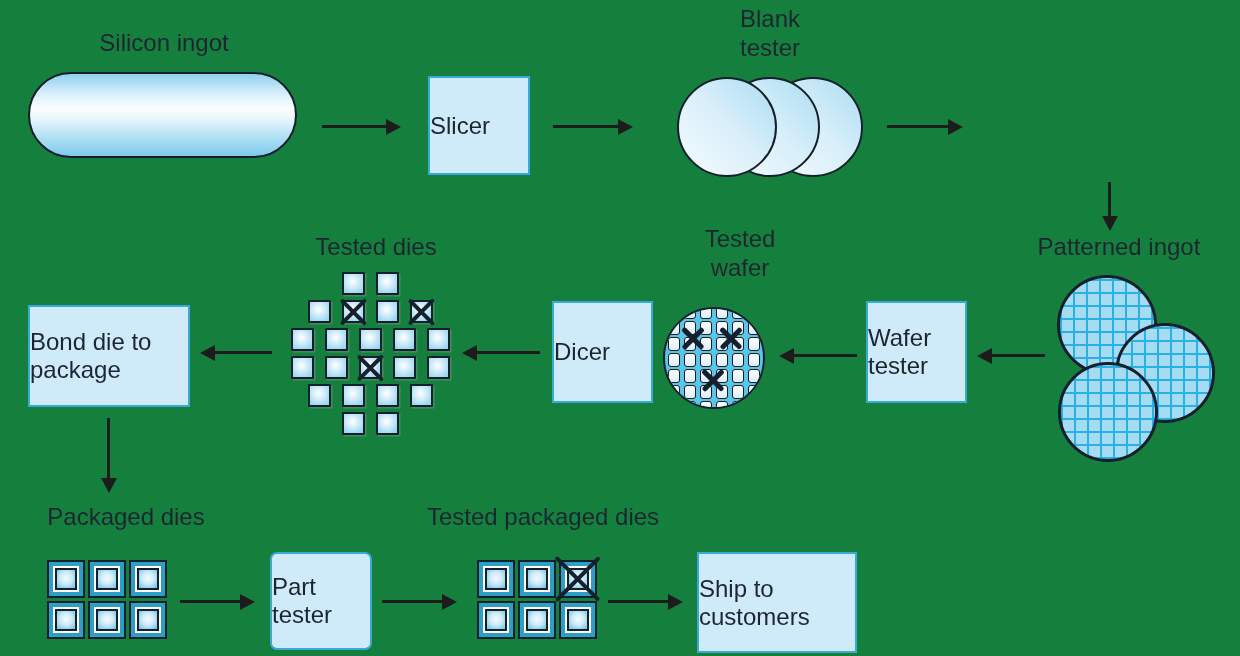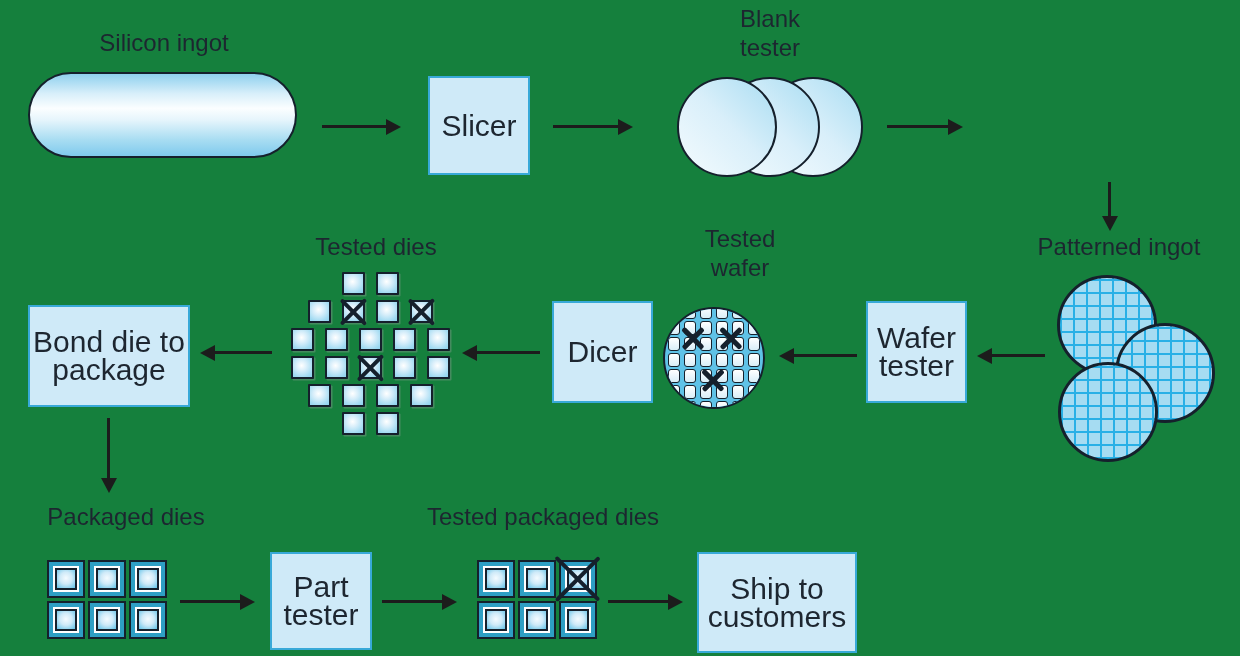"Slicer" .pbox { align-items: center -> flex-start; font-size: 30px -> 24px }
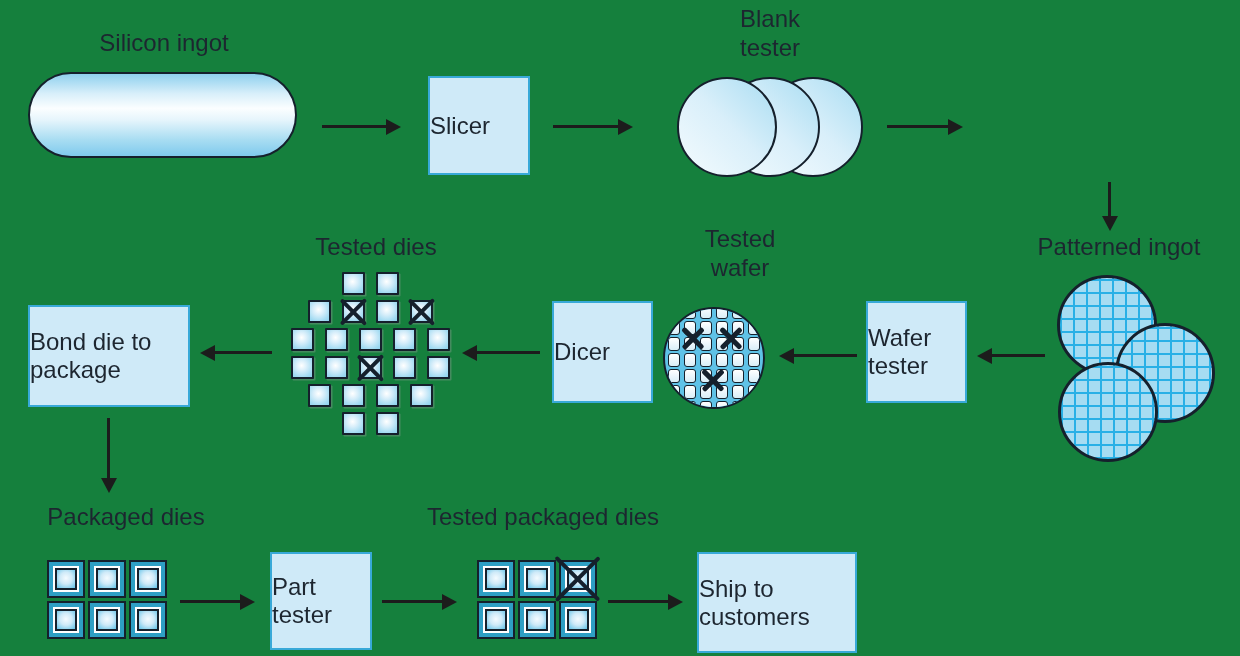"Part" div.pbox { border-radius: none -> 7px }
